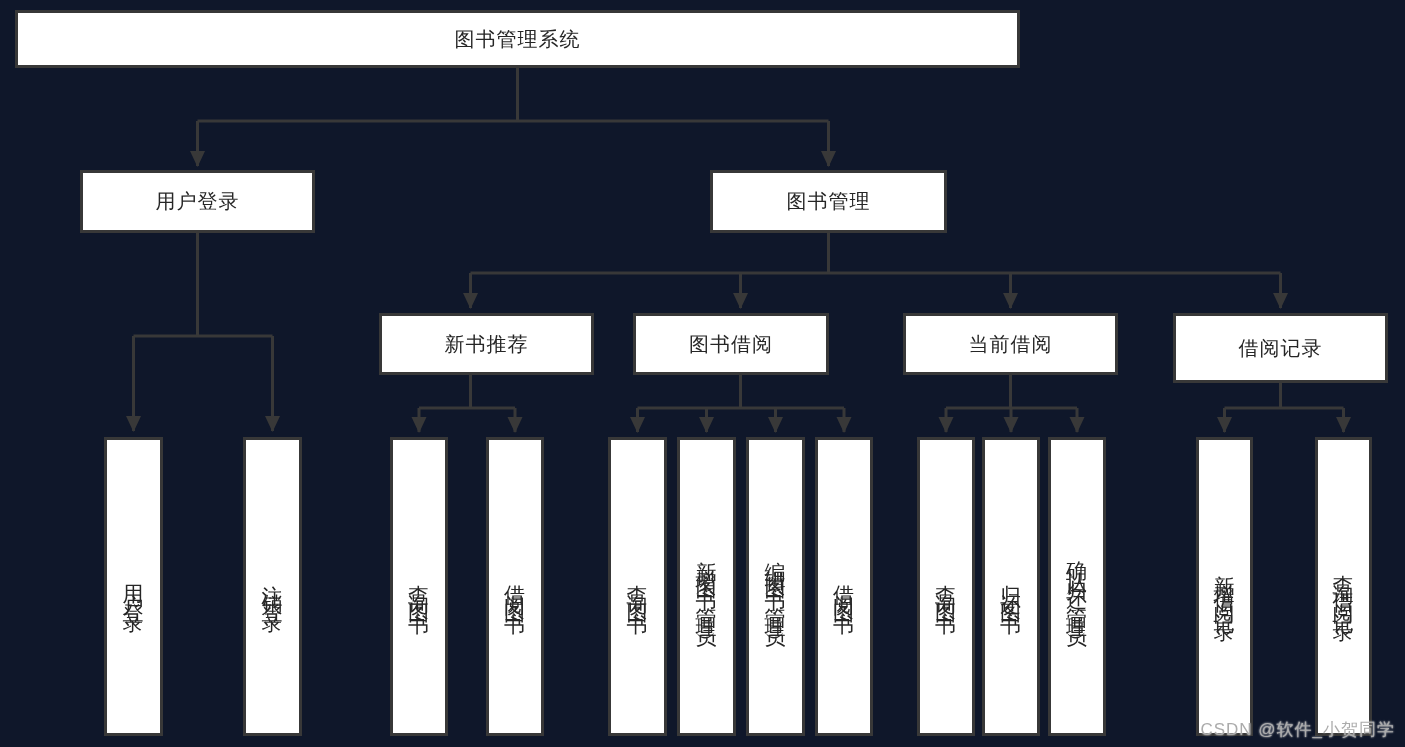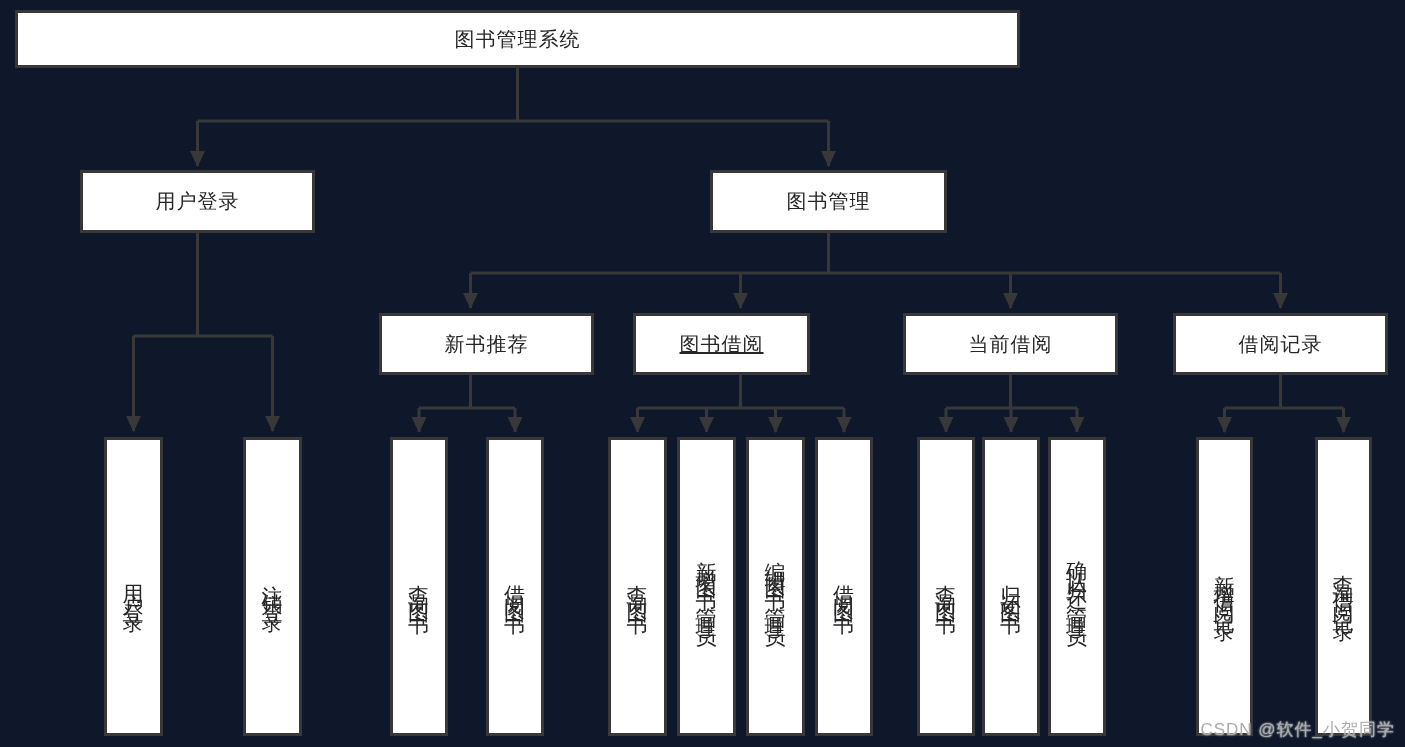"图书借阅" div.node { text-decoration: underline -> none; width: 177px -> 196px }
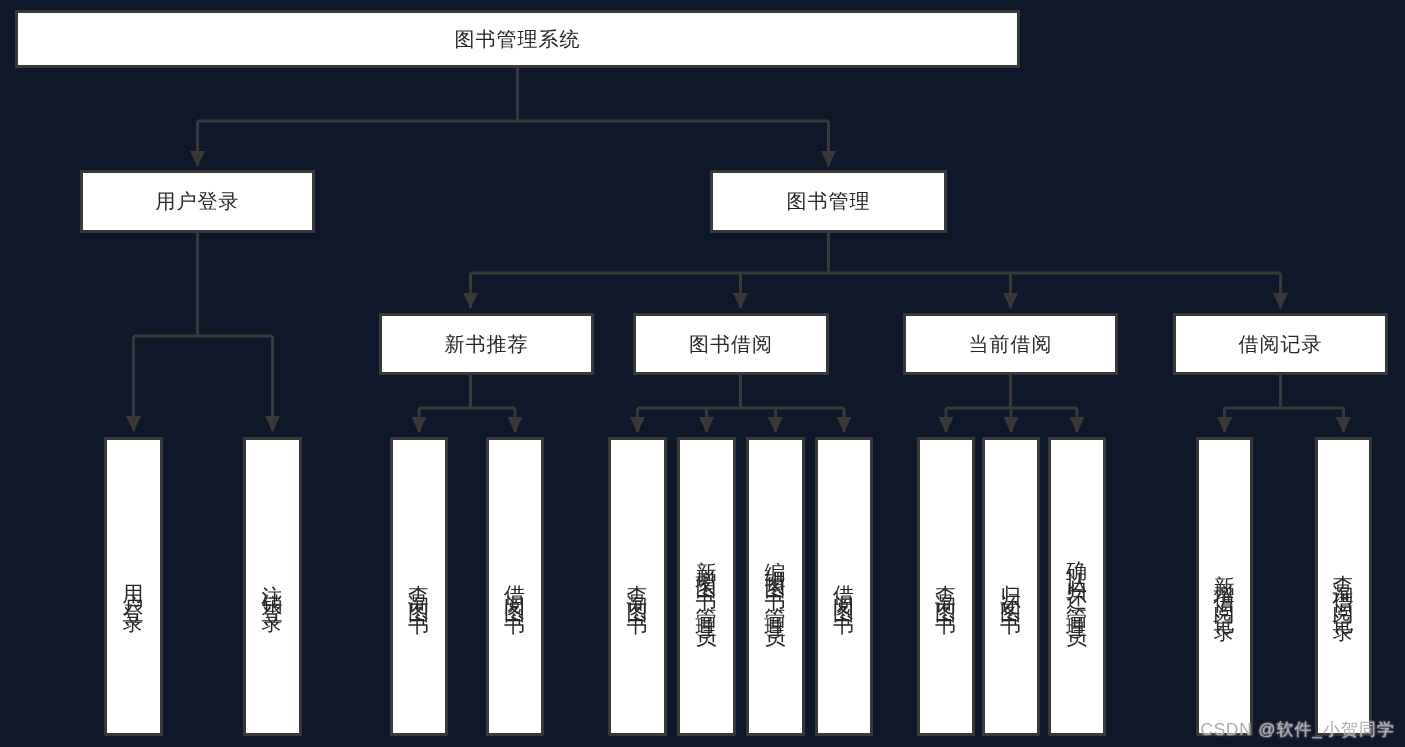"借阅记录" div.node { height: 62px -> 70px }
